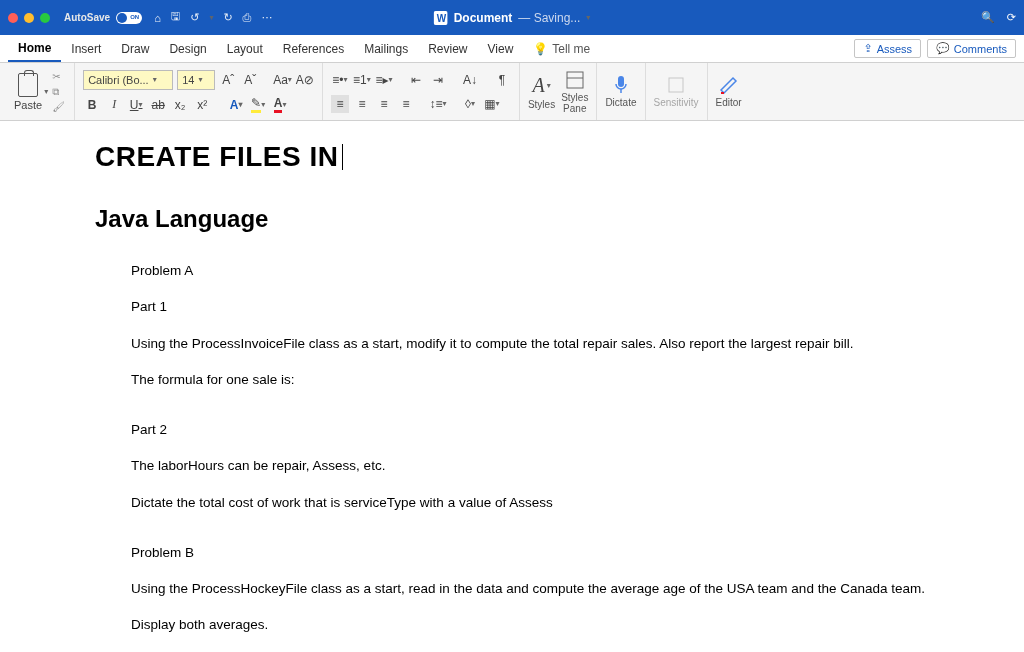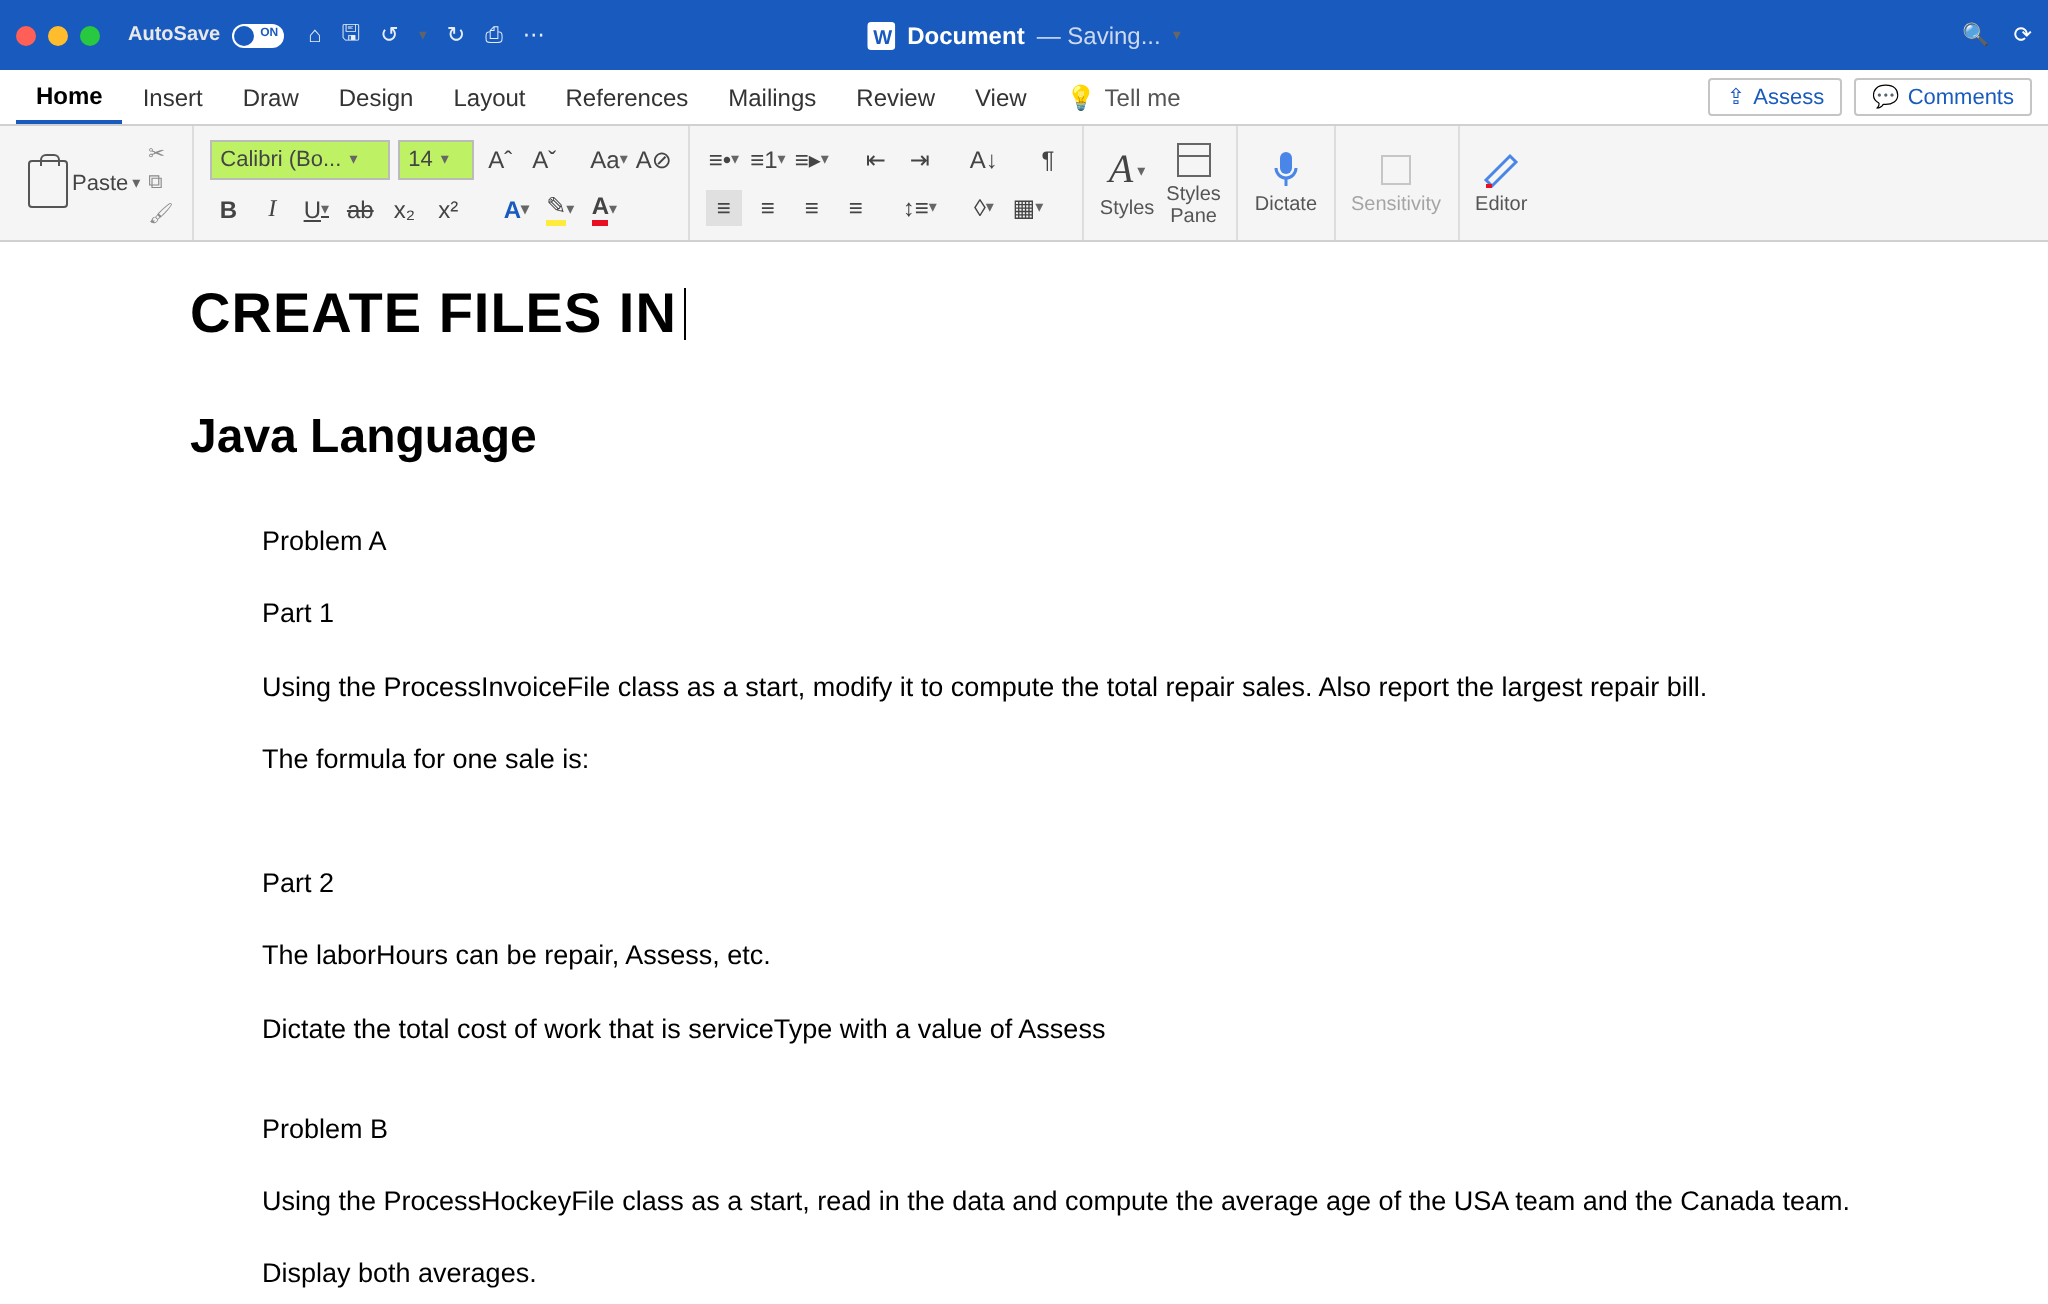"Calibri (Bo..." .select { background: #bef264 -> #fef9c3 }
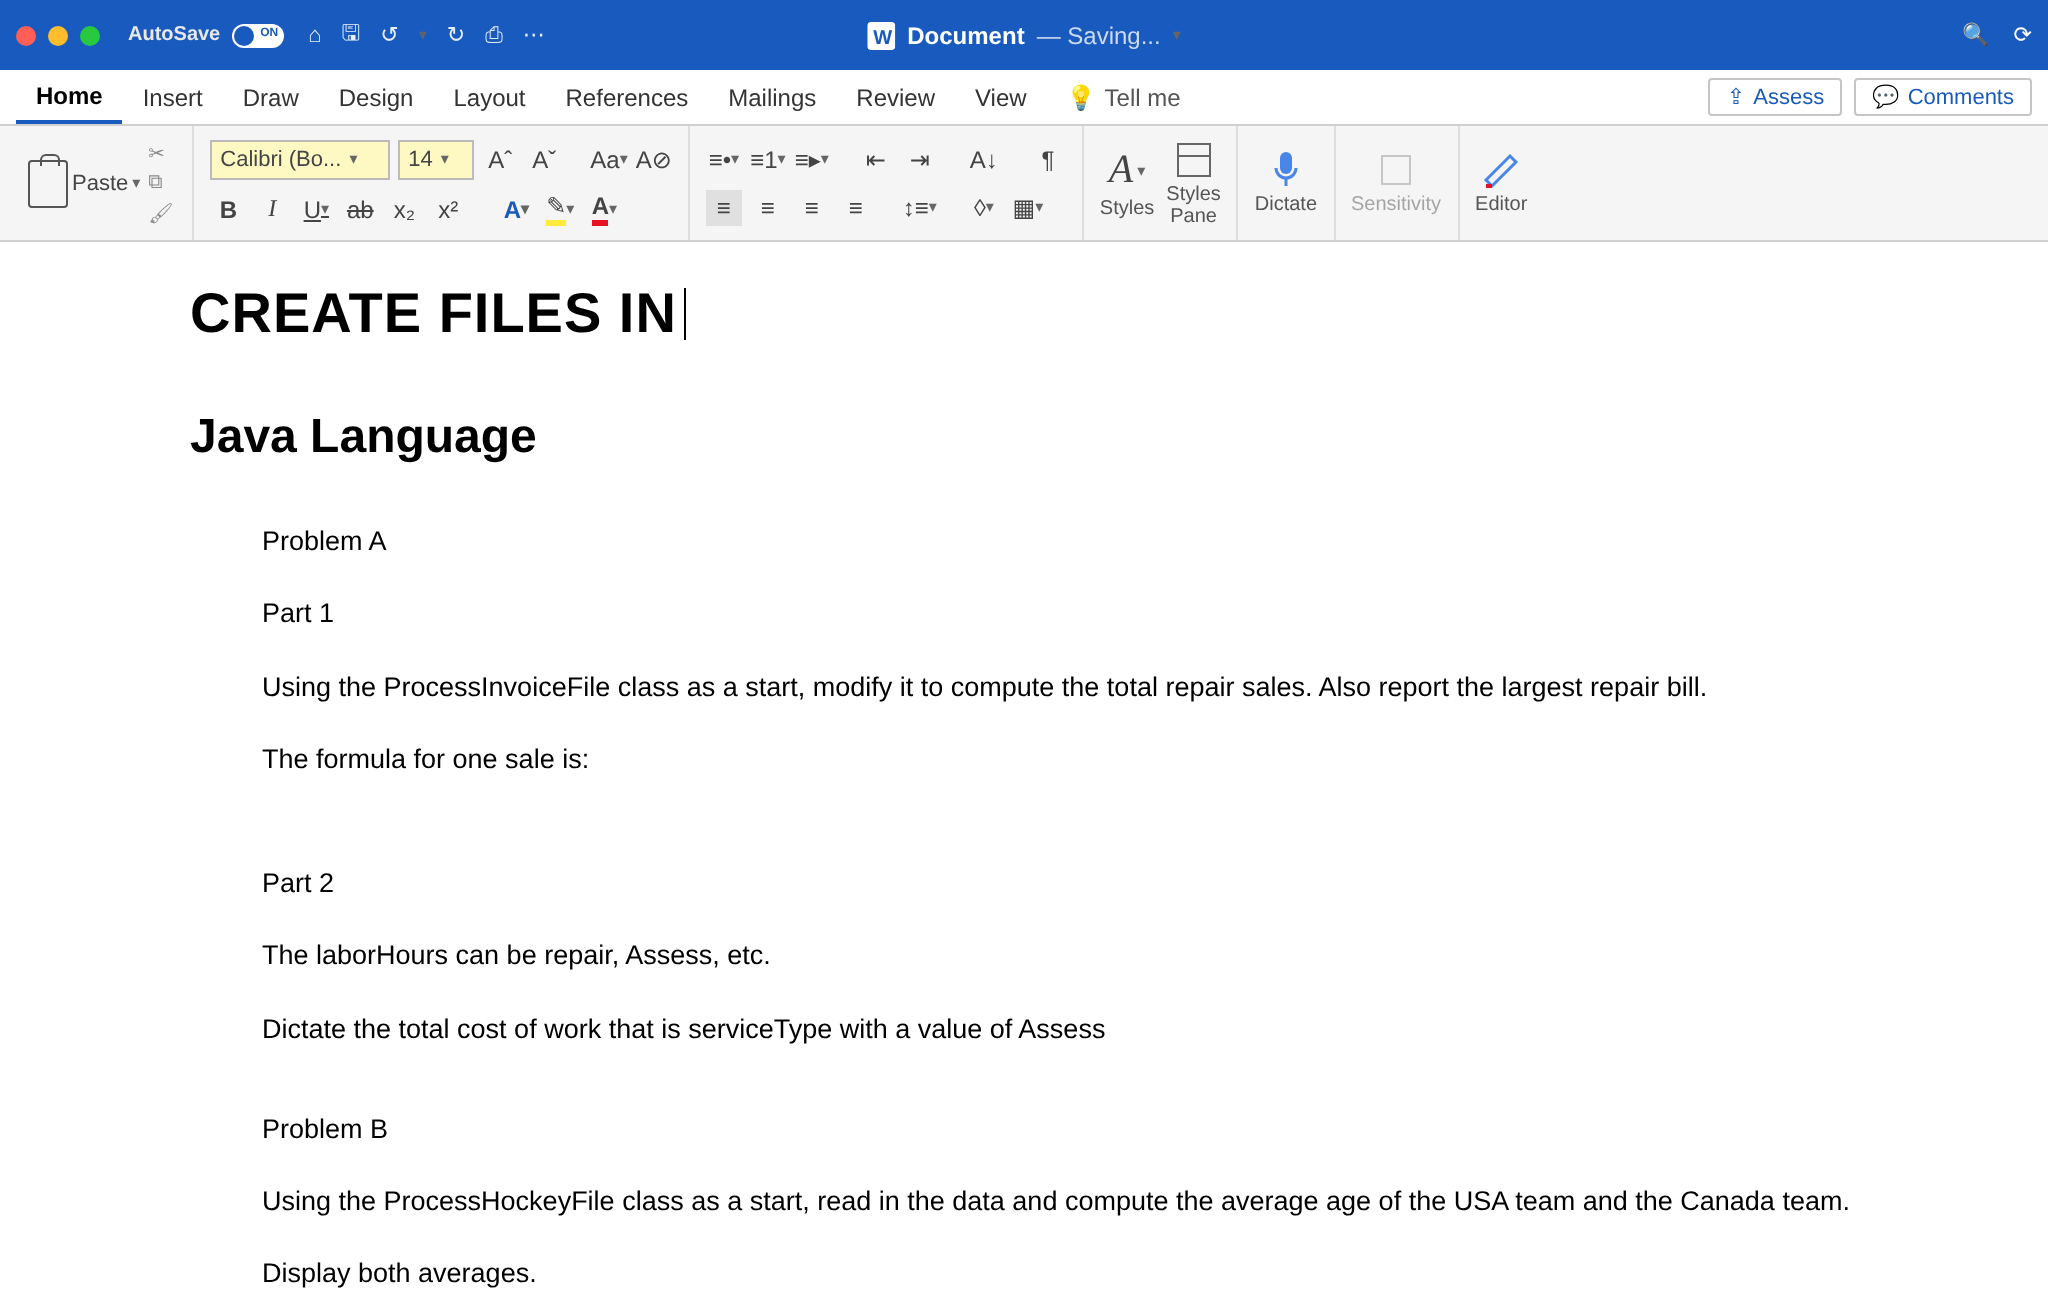"Paste" .paste { flex-direction: row -> column }
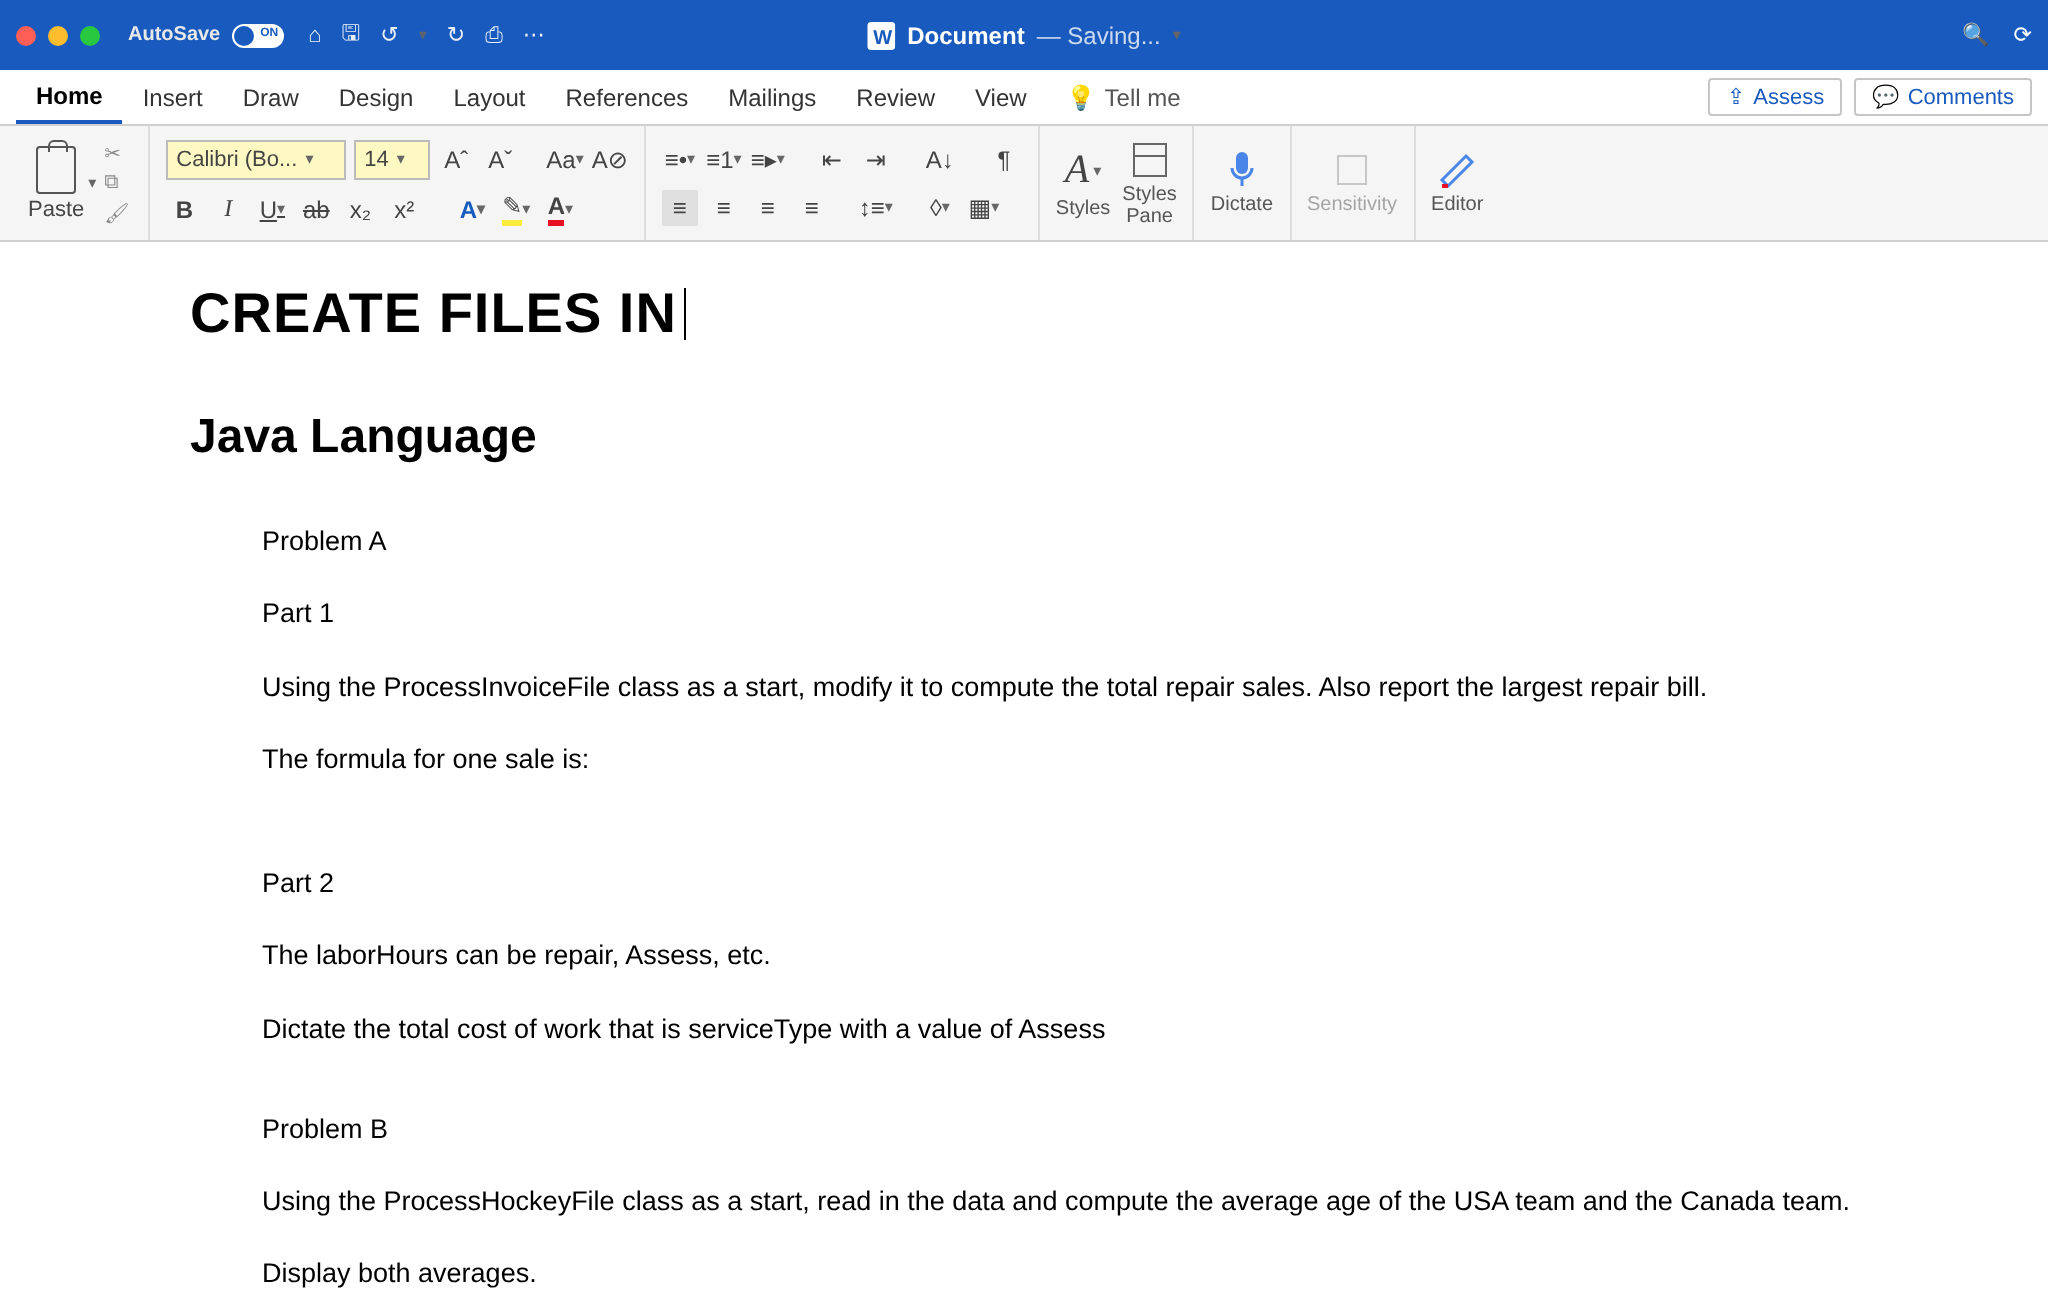"Part 2" p { margin-top: 42px -> 30px }
